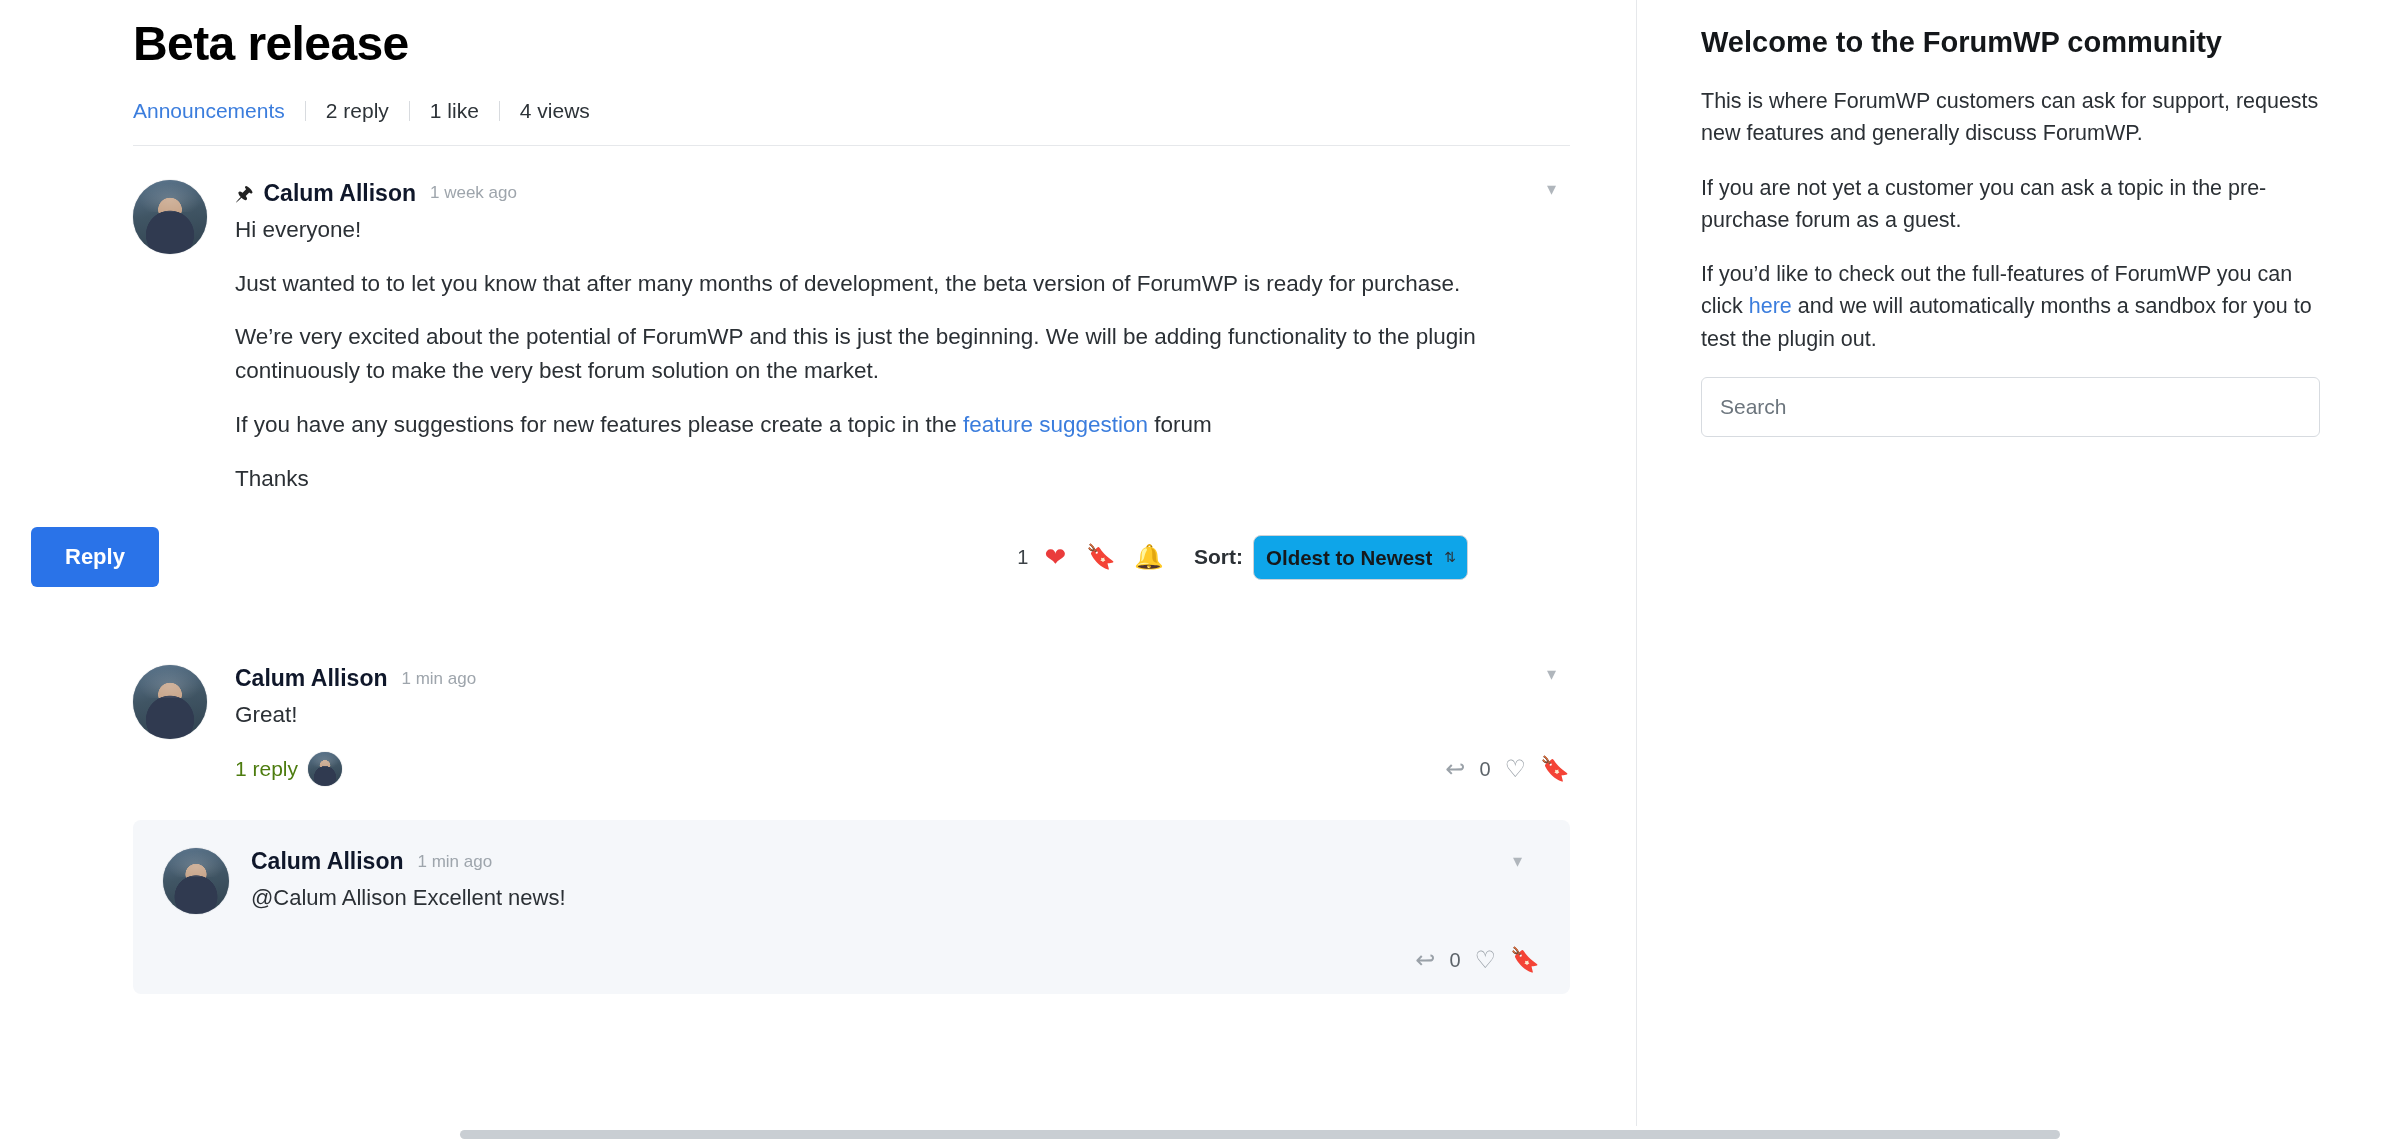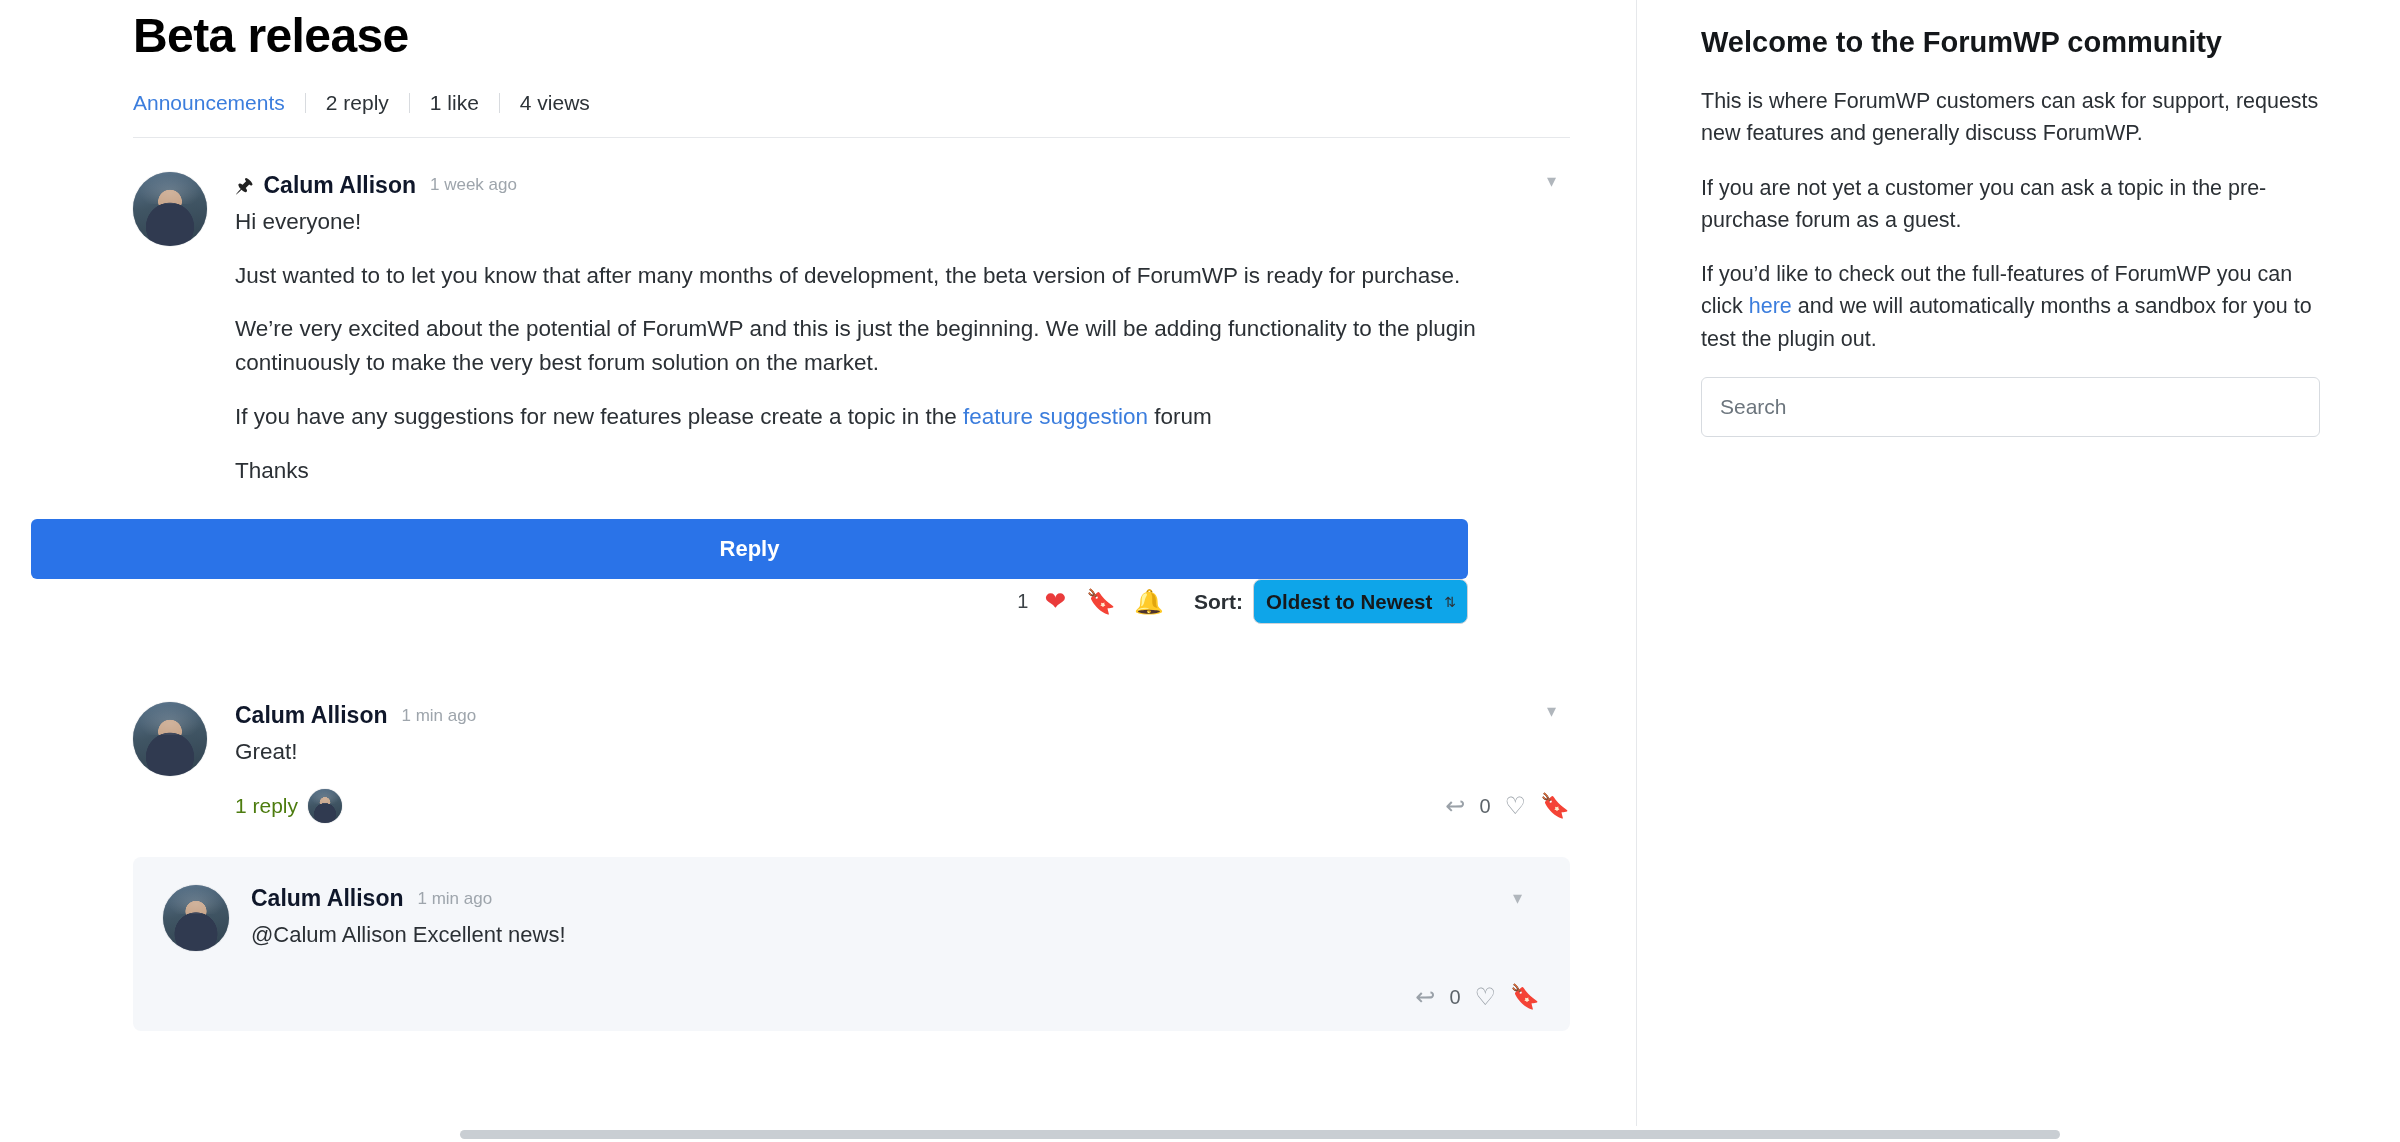"Beta release" .main-inner { padding-top: 10px -> 18px }
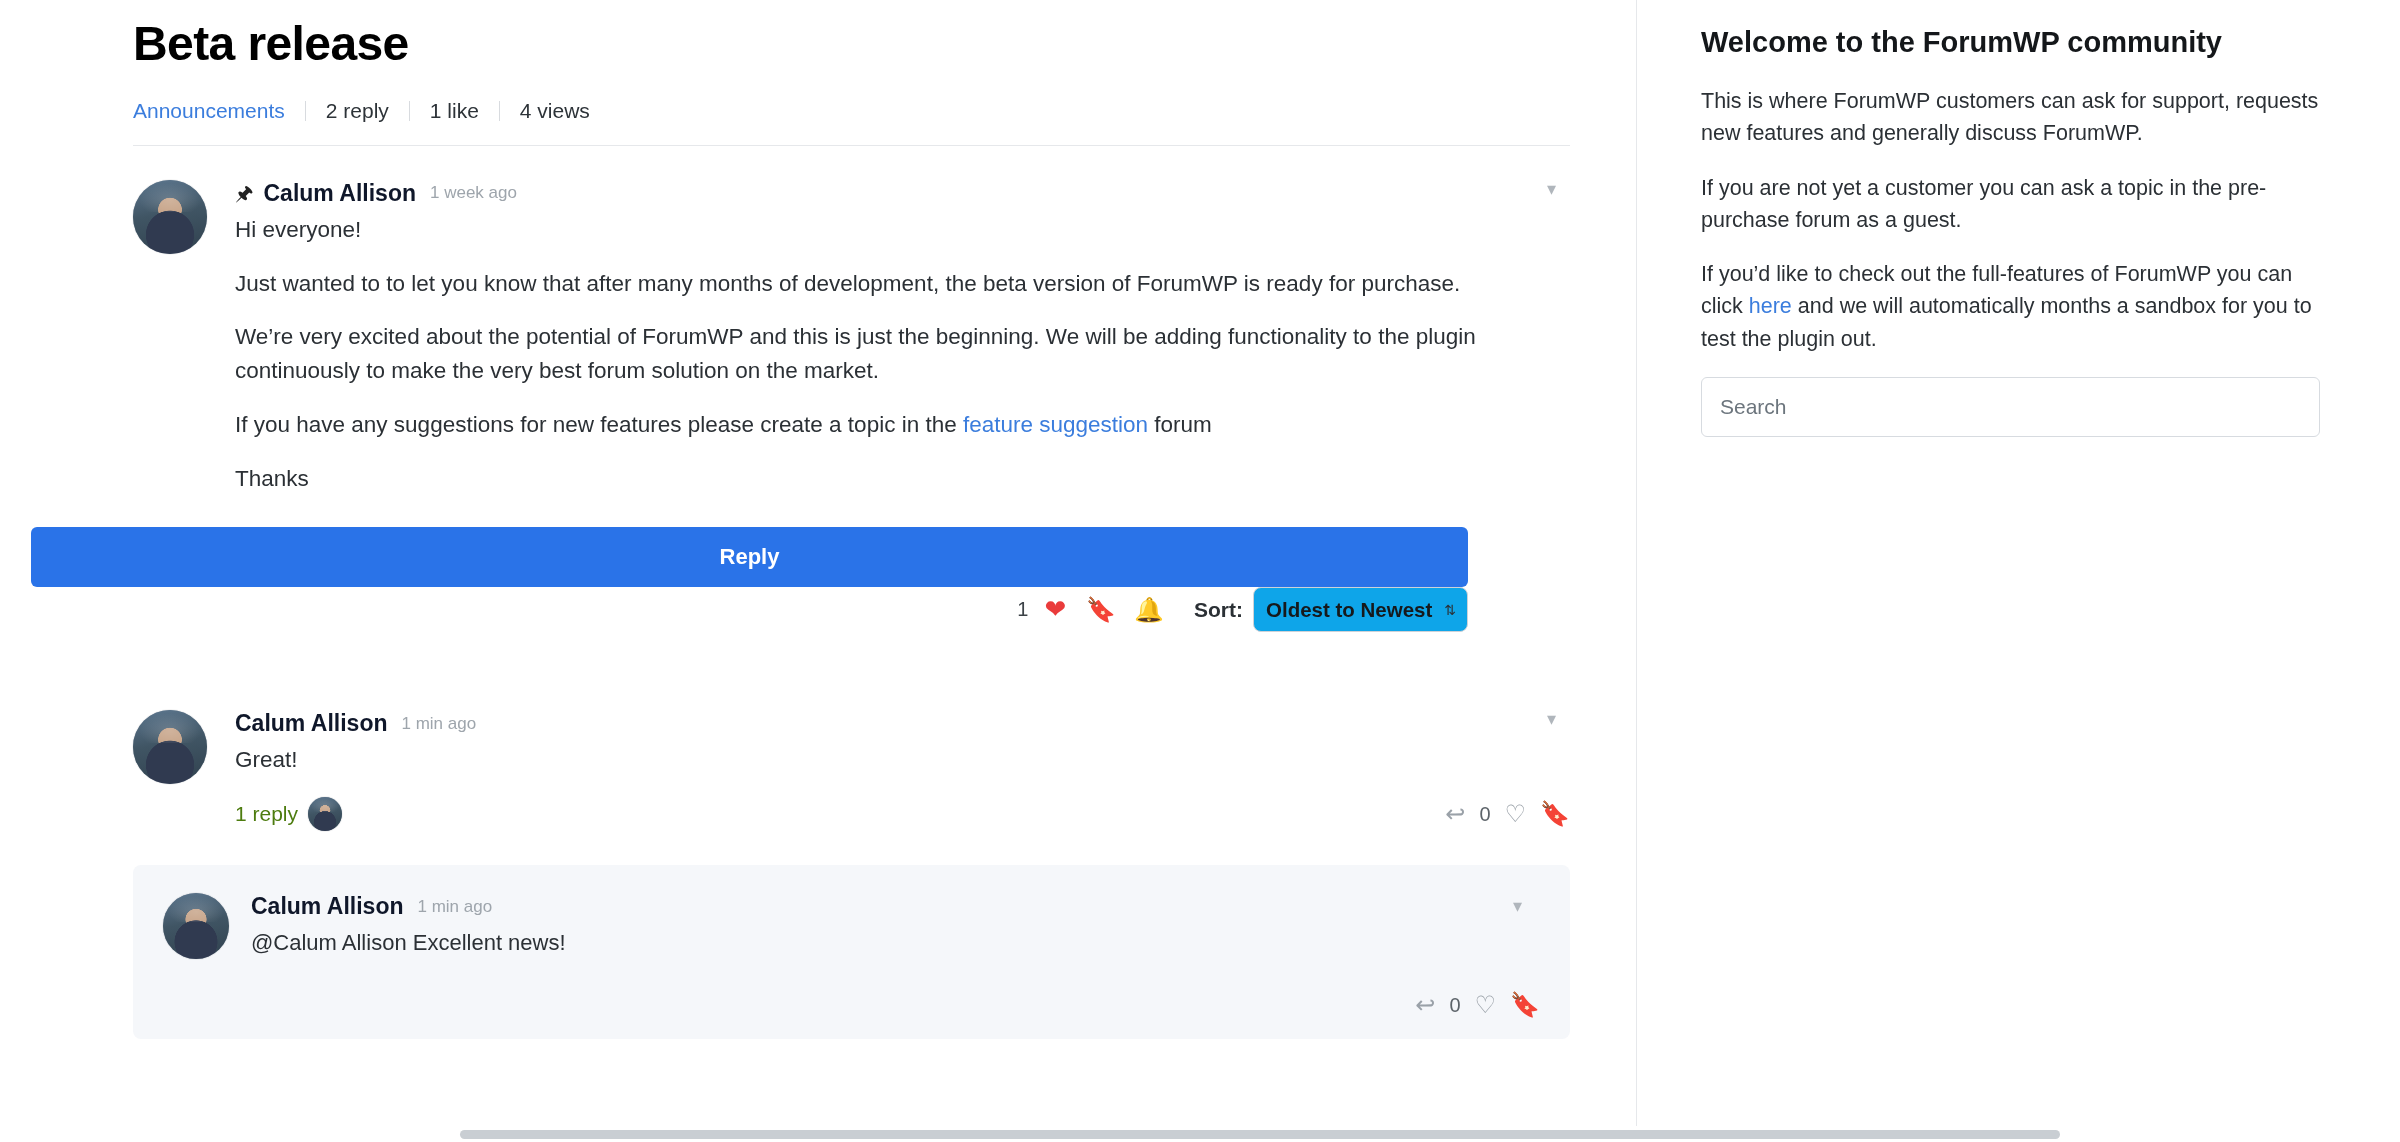"Reply" .action-bar { align-items: none -> center; flex-direction: column -> none }
